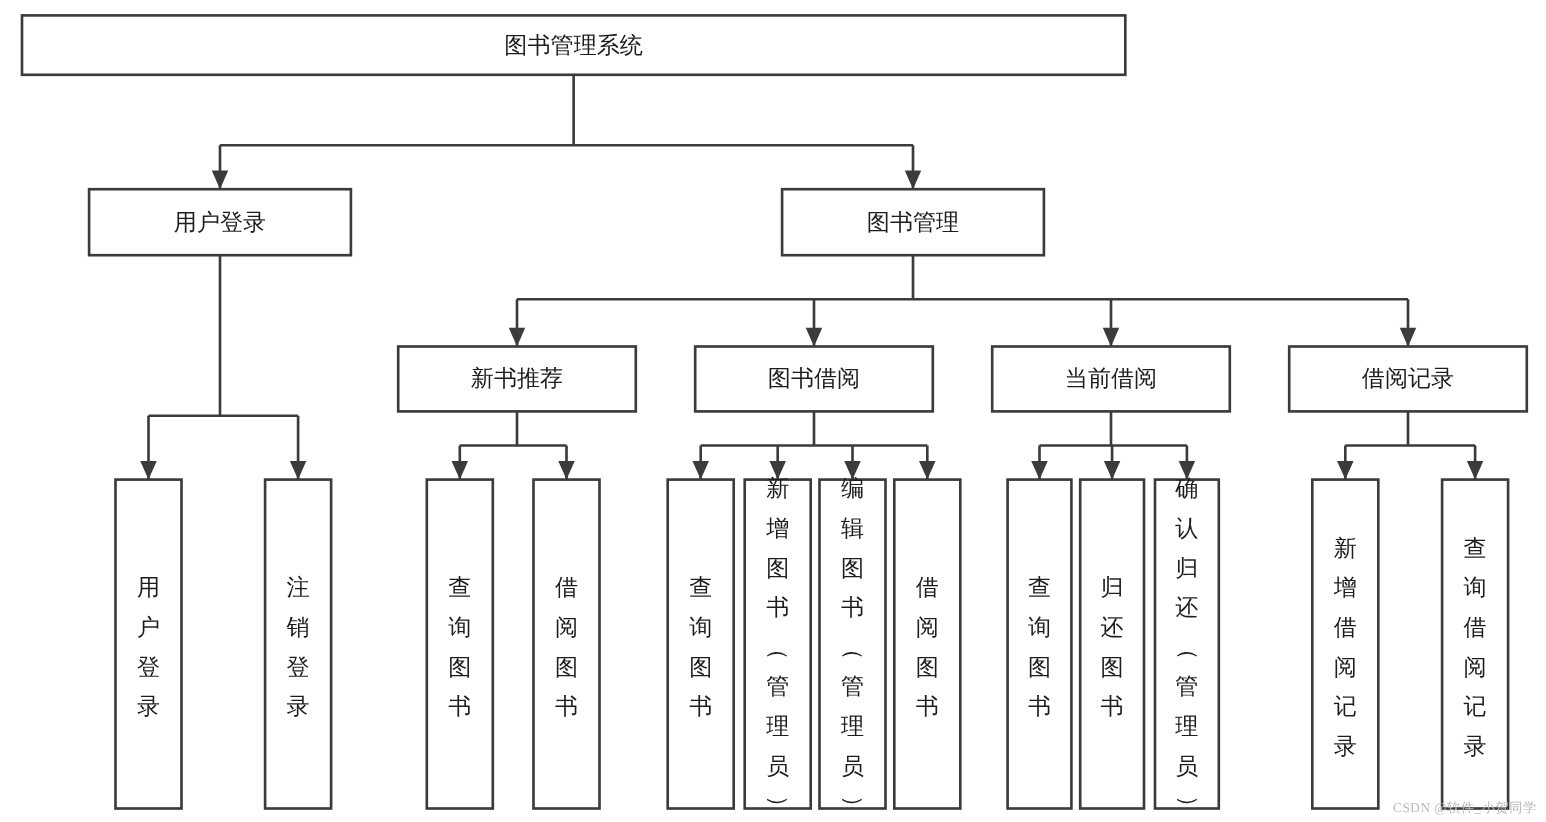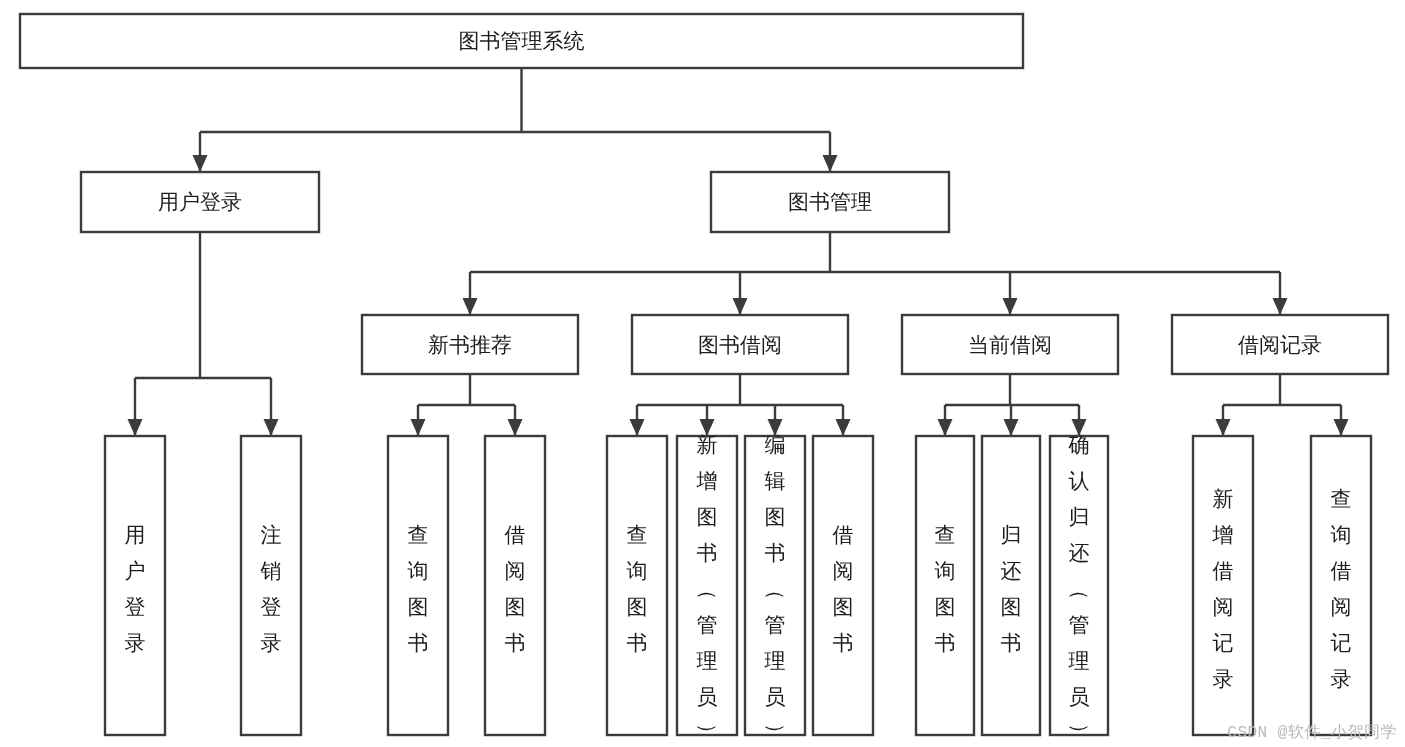"CSDN @软件_小贺同学" .watermark-text { font-family: Liberation Mono, monospace -> Liberation Serif, serif; font-size: 16px -> 12px }
